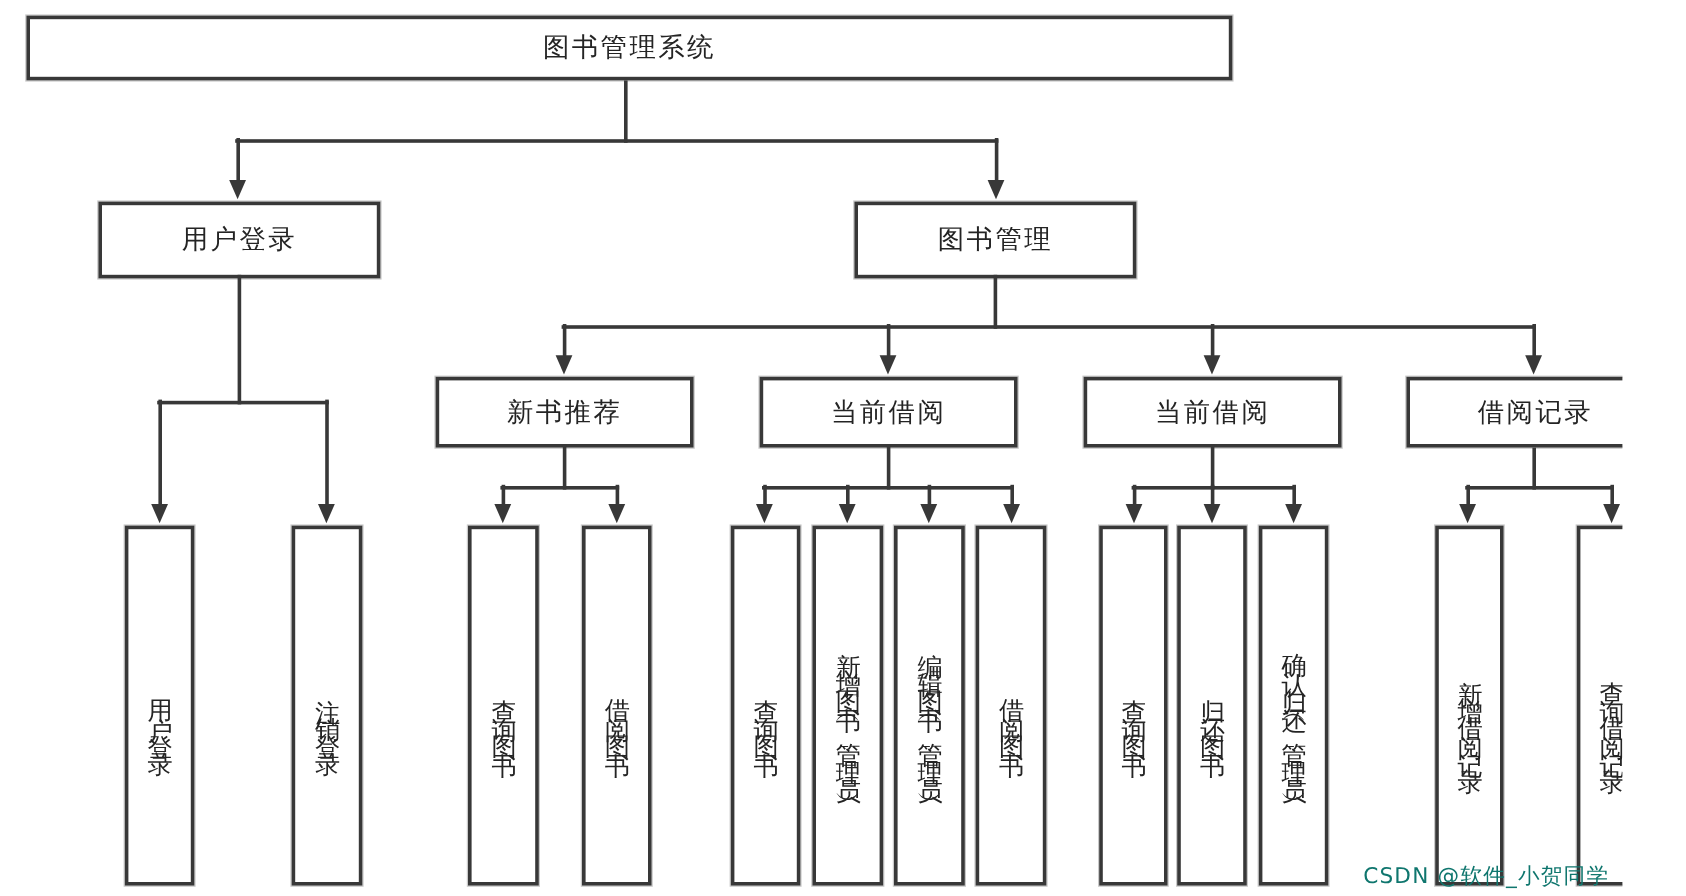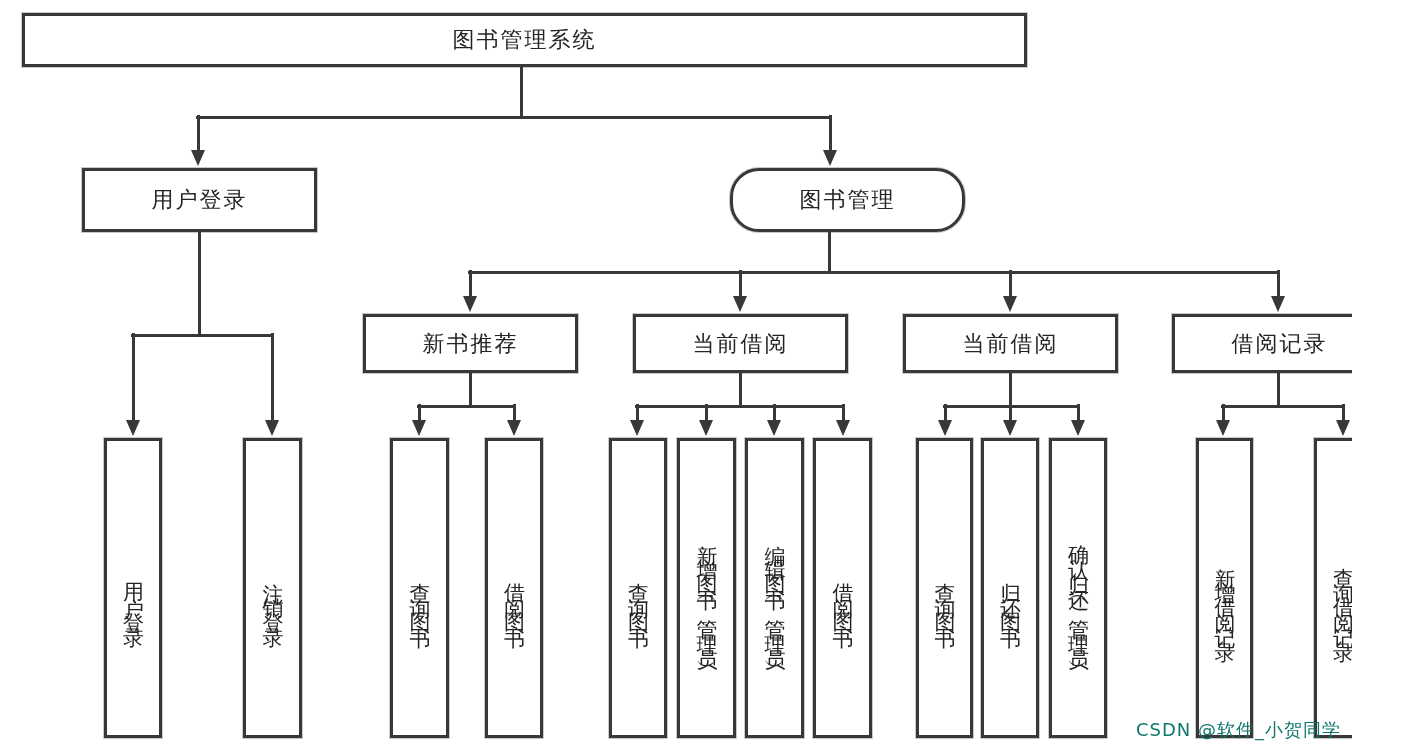"图书管理" .l2.pos-b { border-radius: 29px -> none; left: 730px -> 712px }
